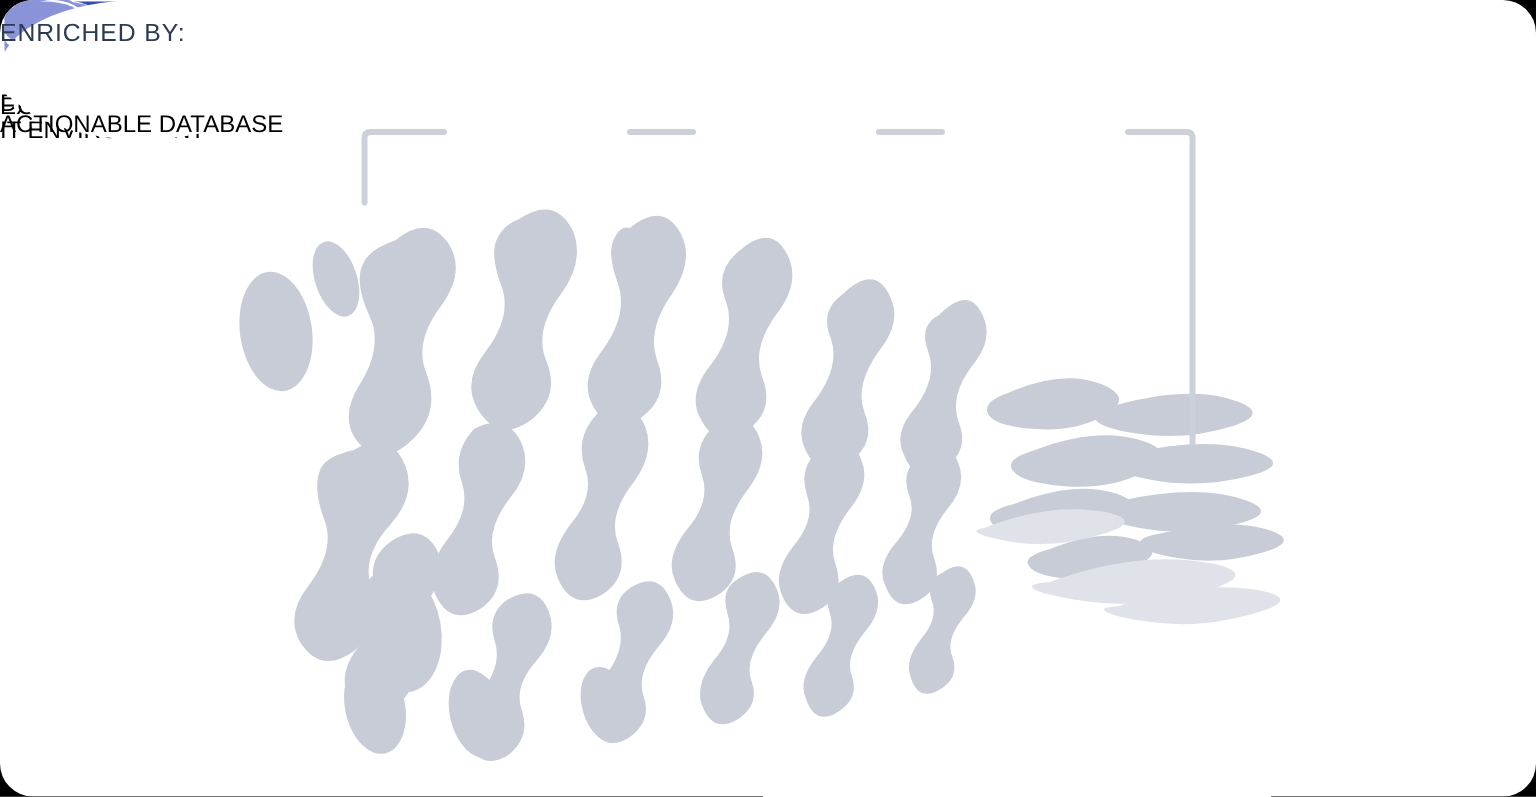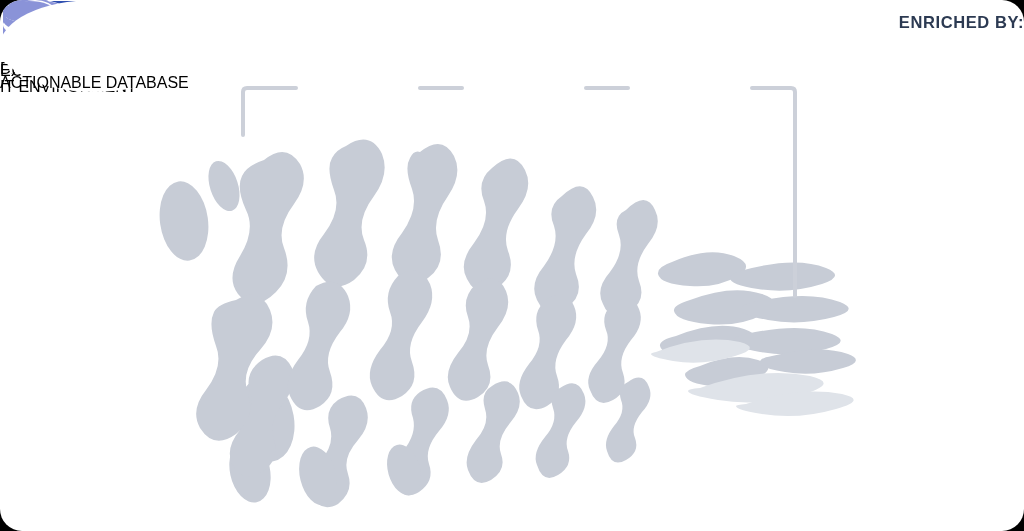"ENRICHED BY:" .heading { font-weight: bold -> normal; text-align: right -> left }
